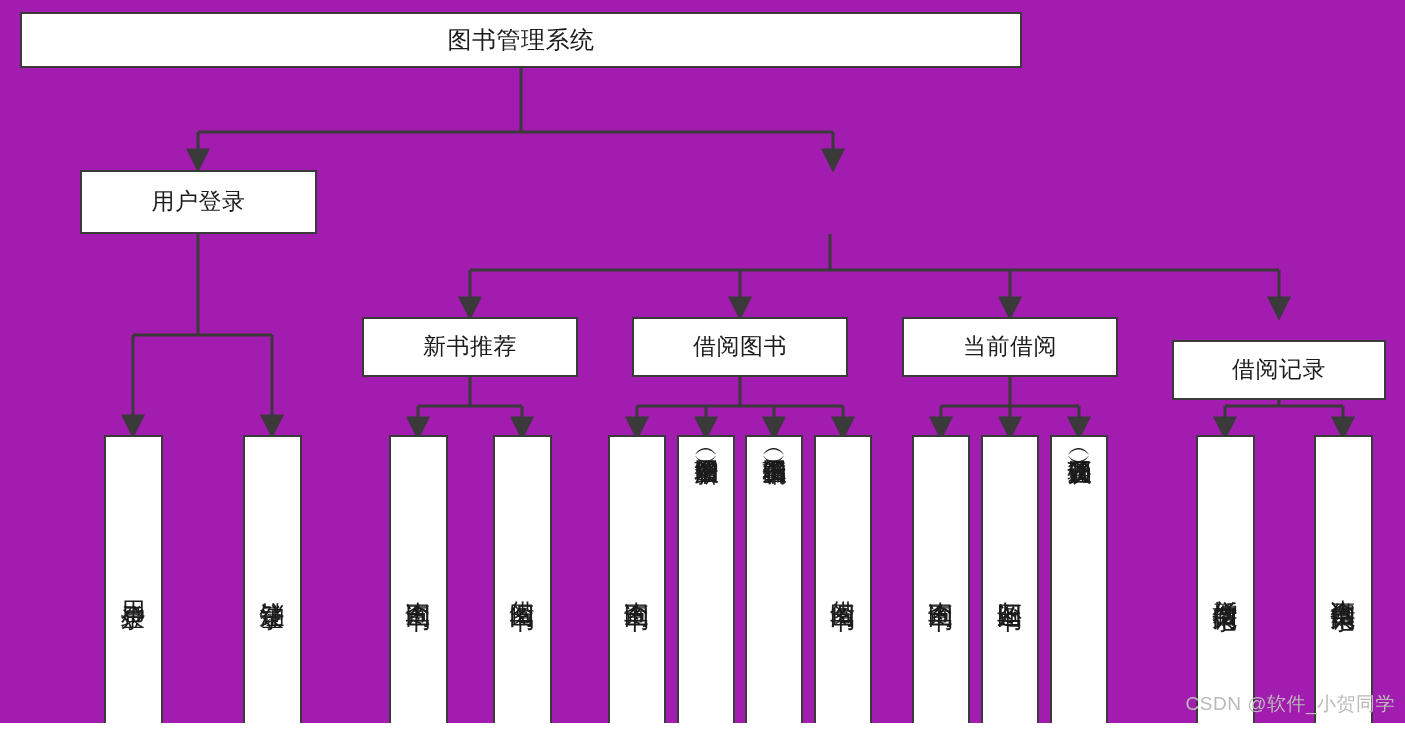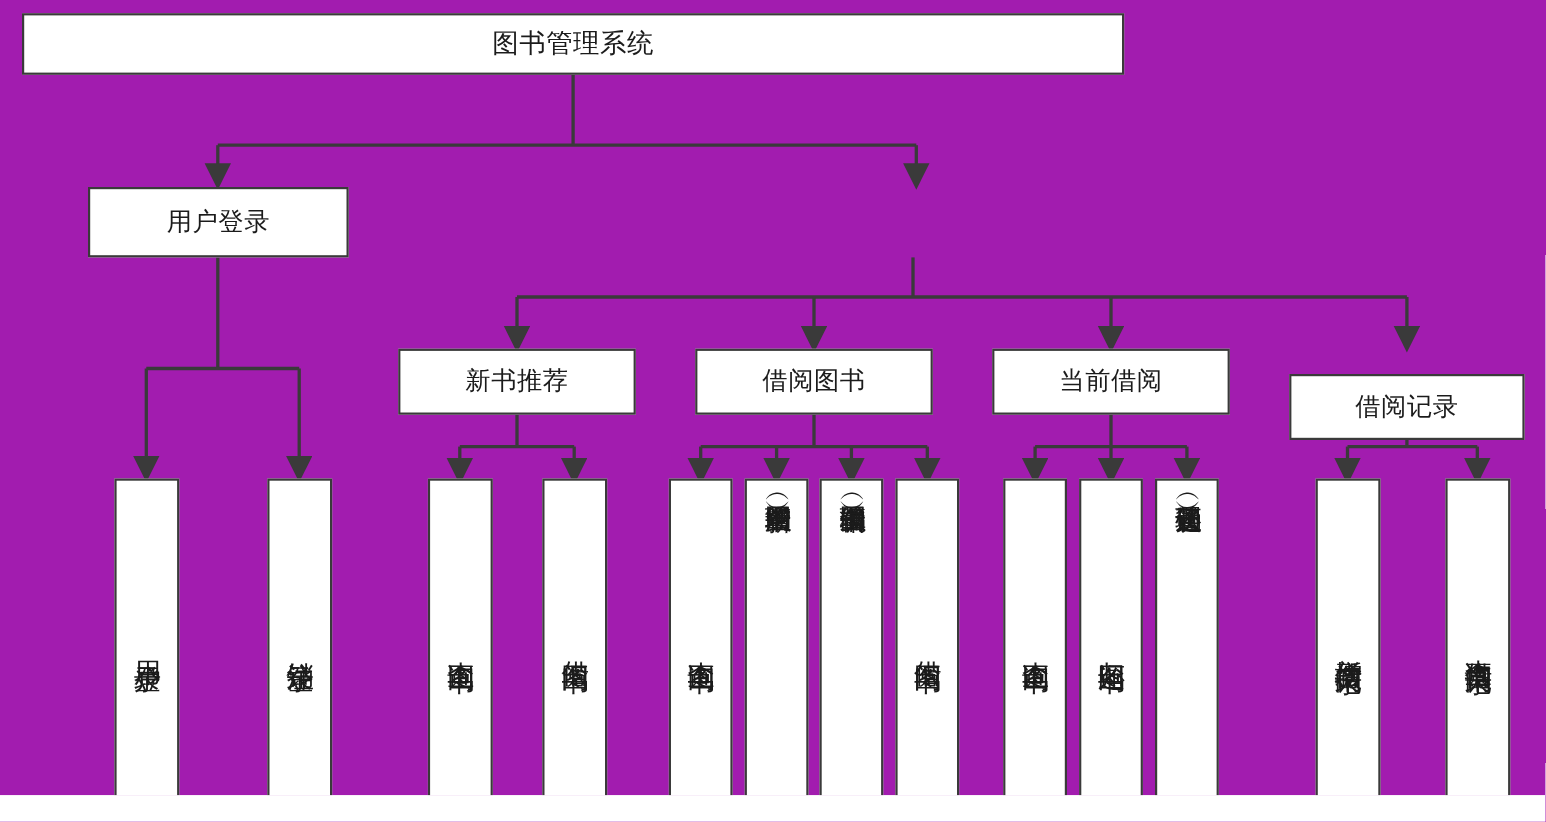"CSDN @软件_小贺同学" div { html: none -> <div>CSDN @软件_小贺同学</div> }
